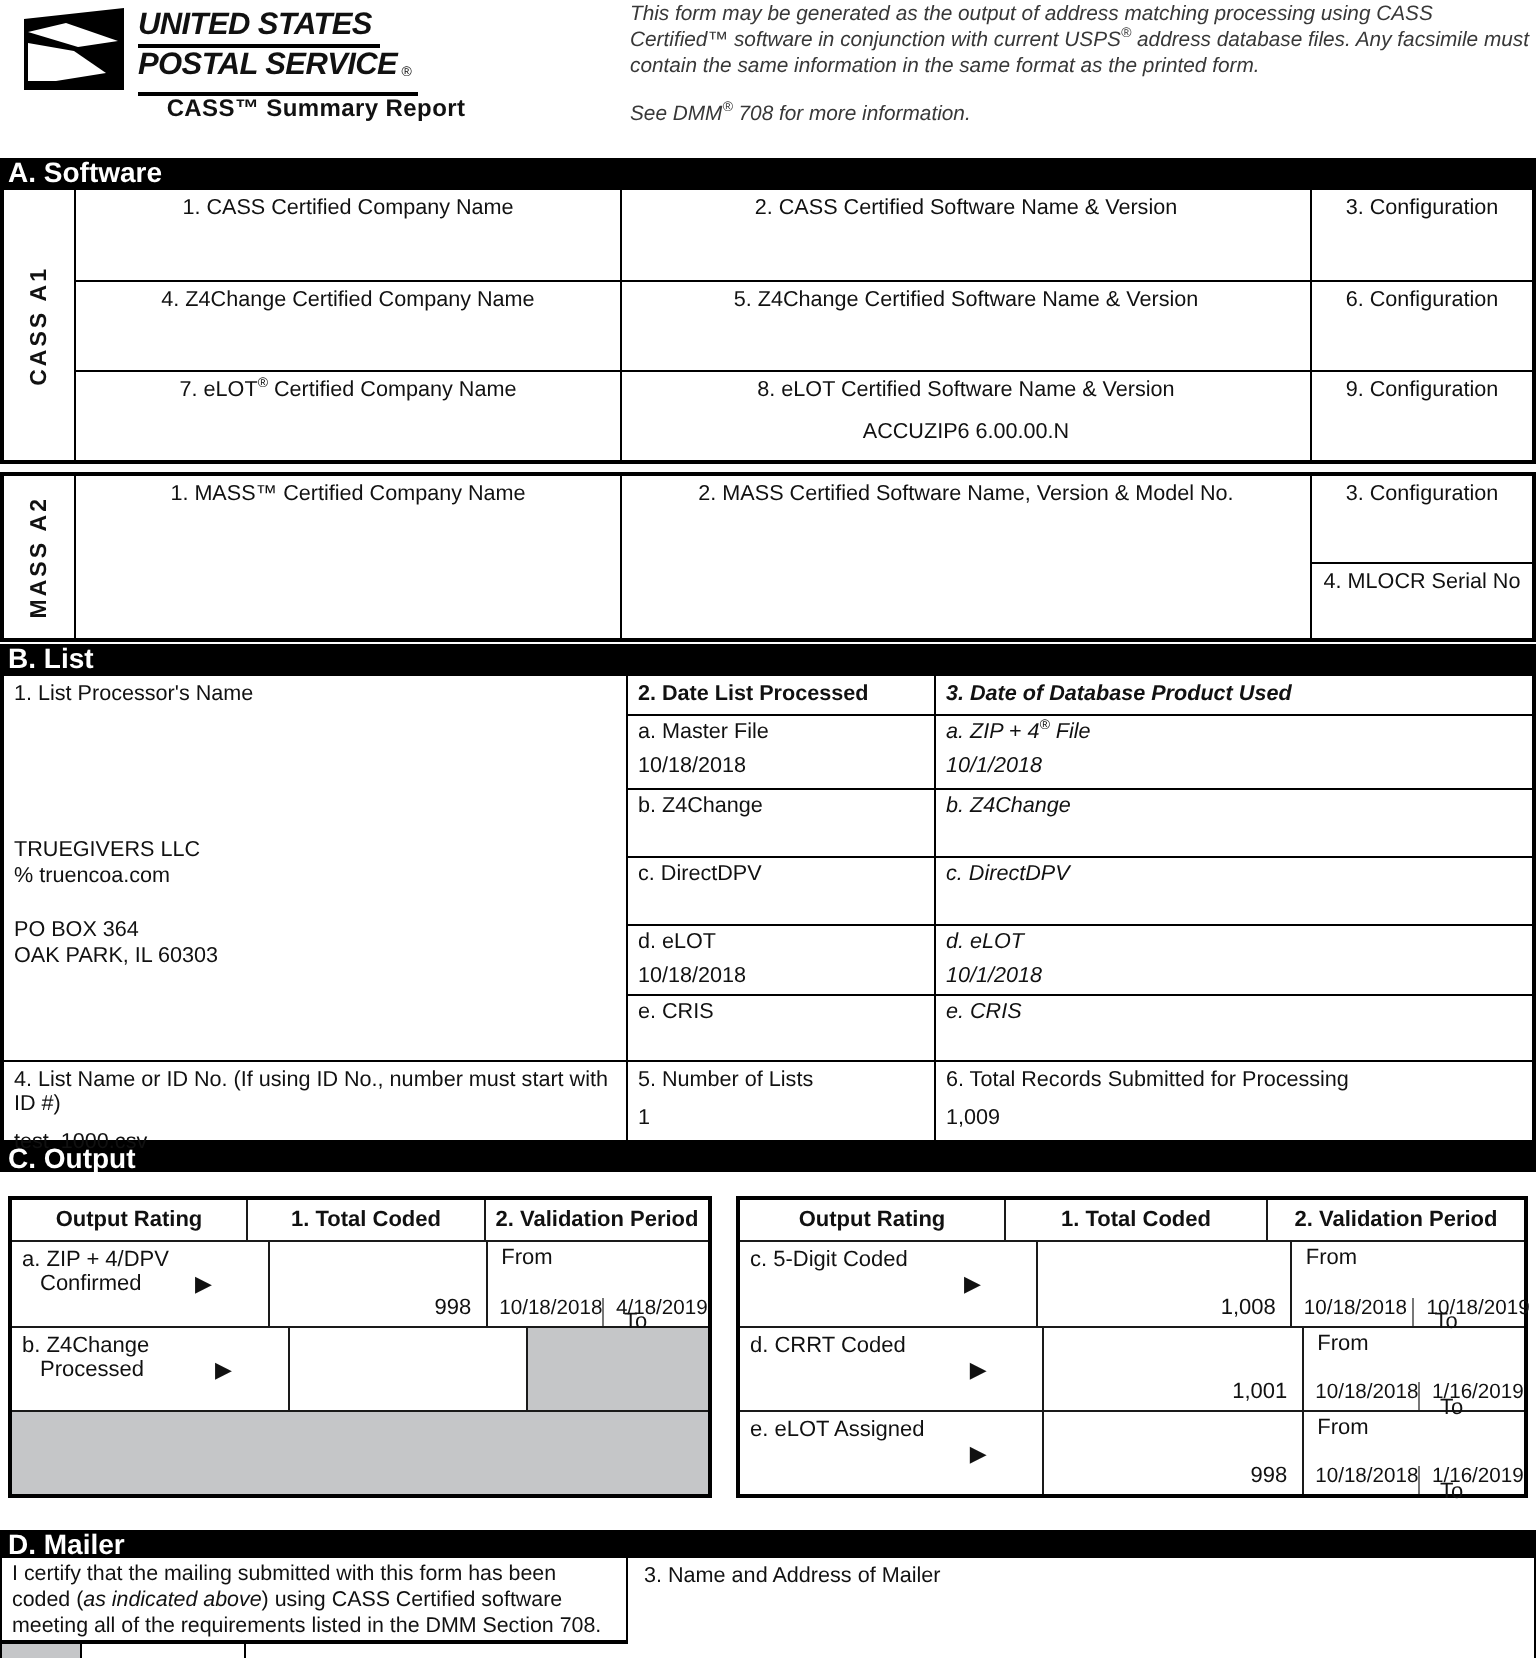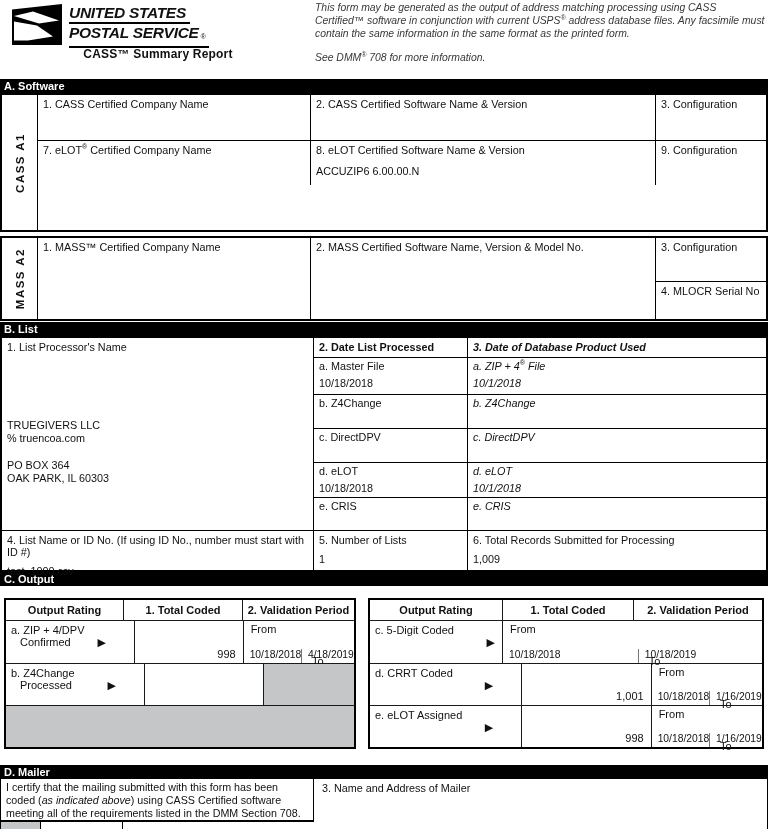"A. Software" .bar { font-size: 11px -> 14px }
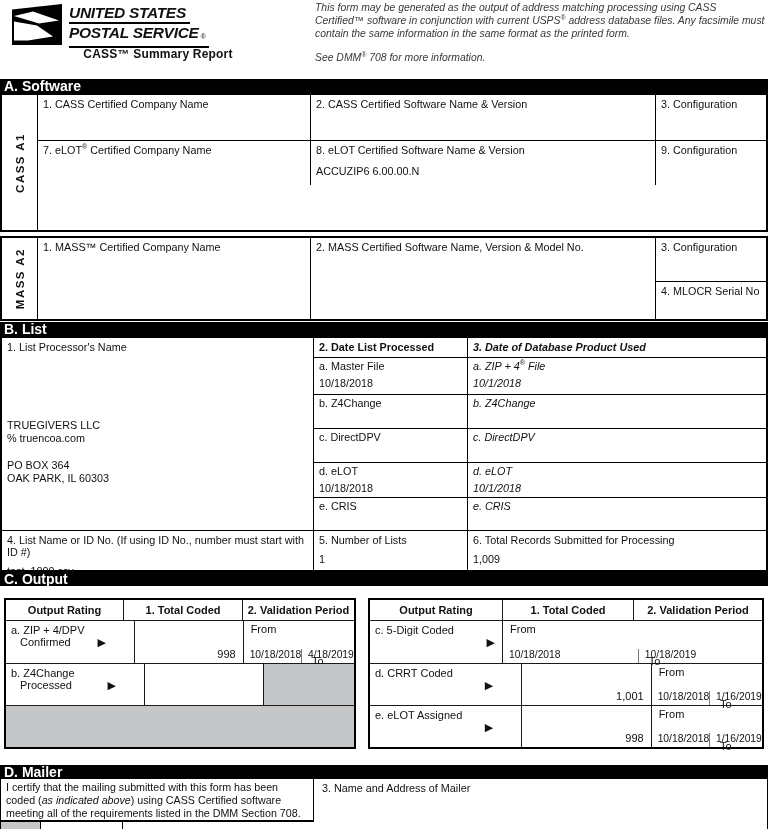"1. CASS Certified Company Name" .agrid { text-align: none -> center }
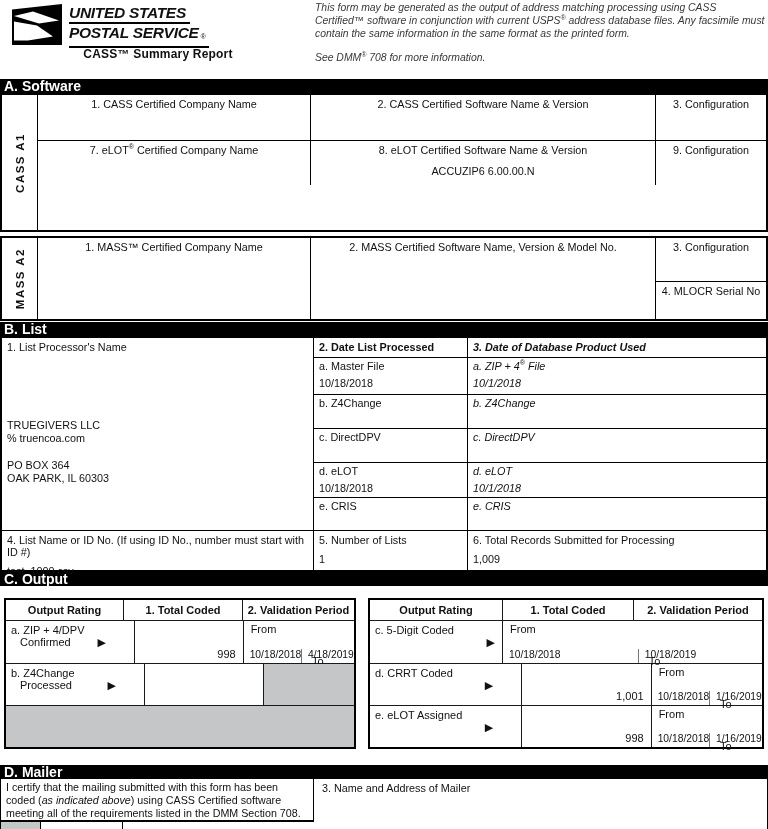"4. Z4Change Certified Company Name" div.a-row { html: none -> <div> <div>4. Z4Change Certified Company Name</div> <div>5. Z4Change Certified Software Name &amp; Version</div> <div>6. Configuration</div> </div> }
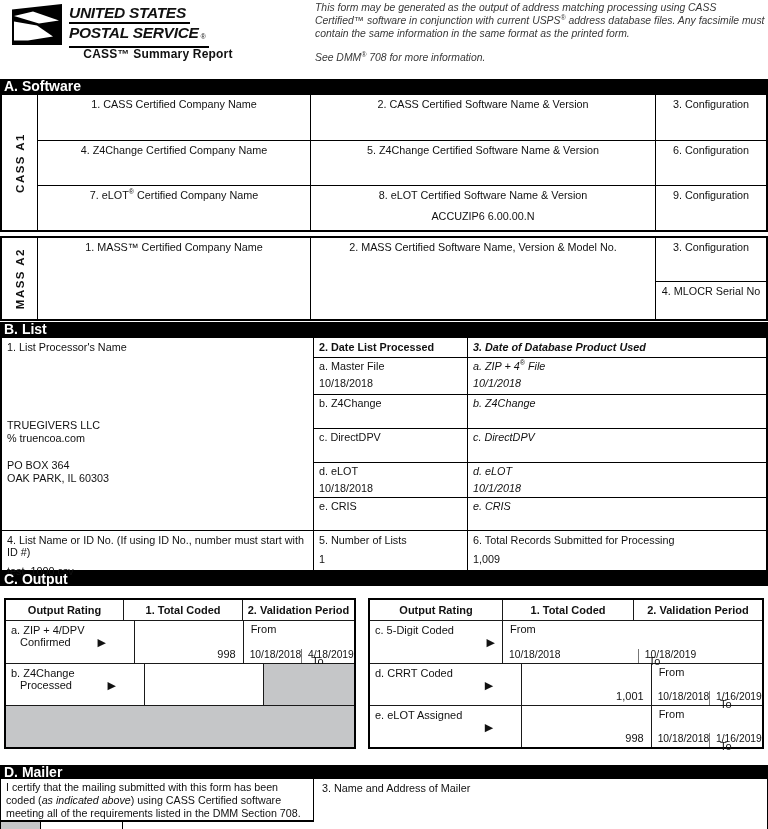"1,008" div.col2 { html: none -> <div>1,008</div> }
